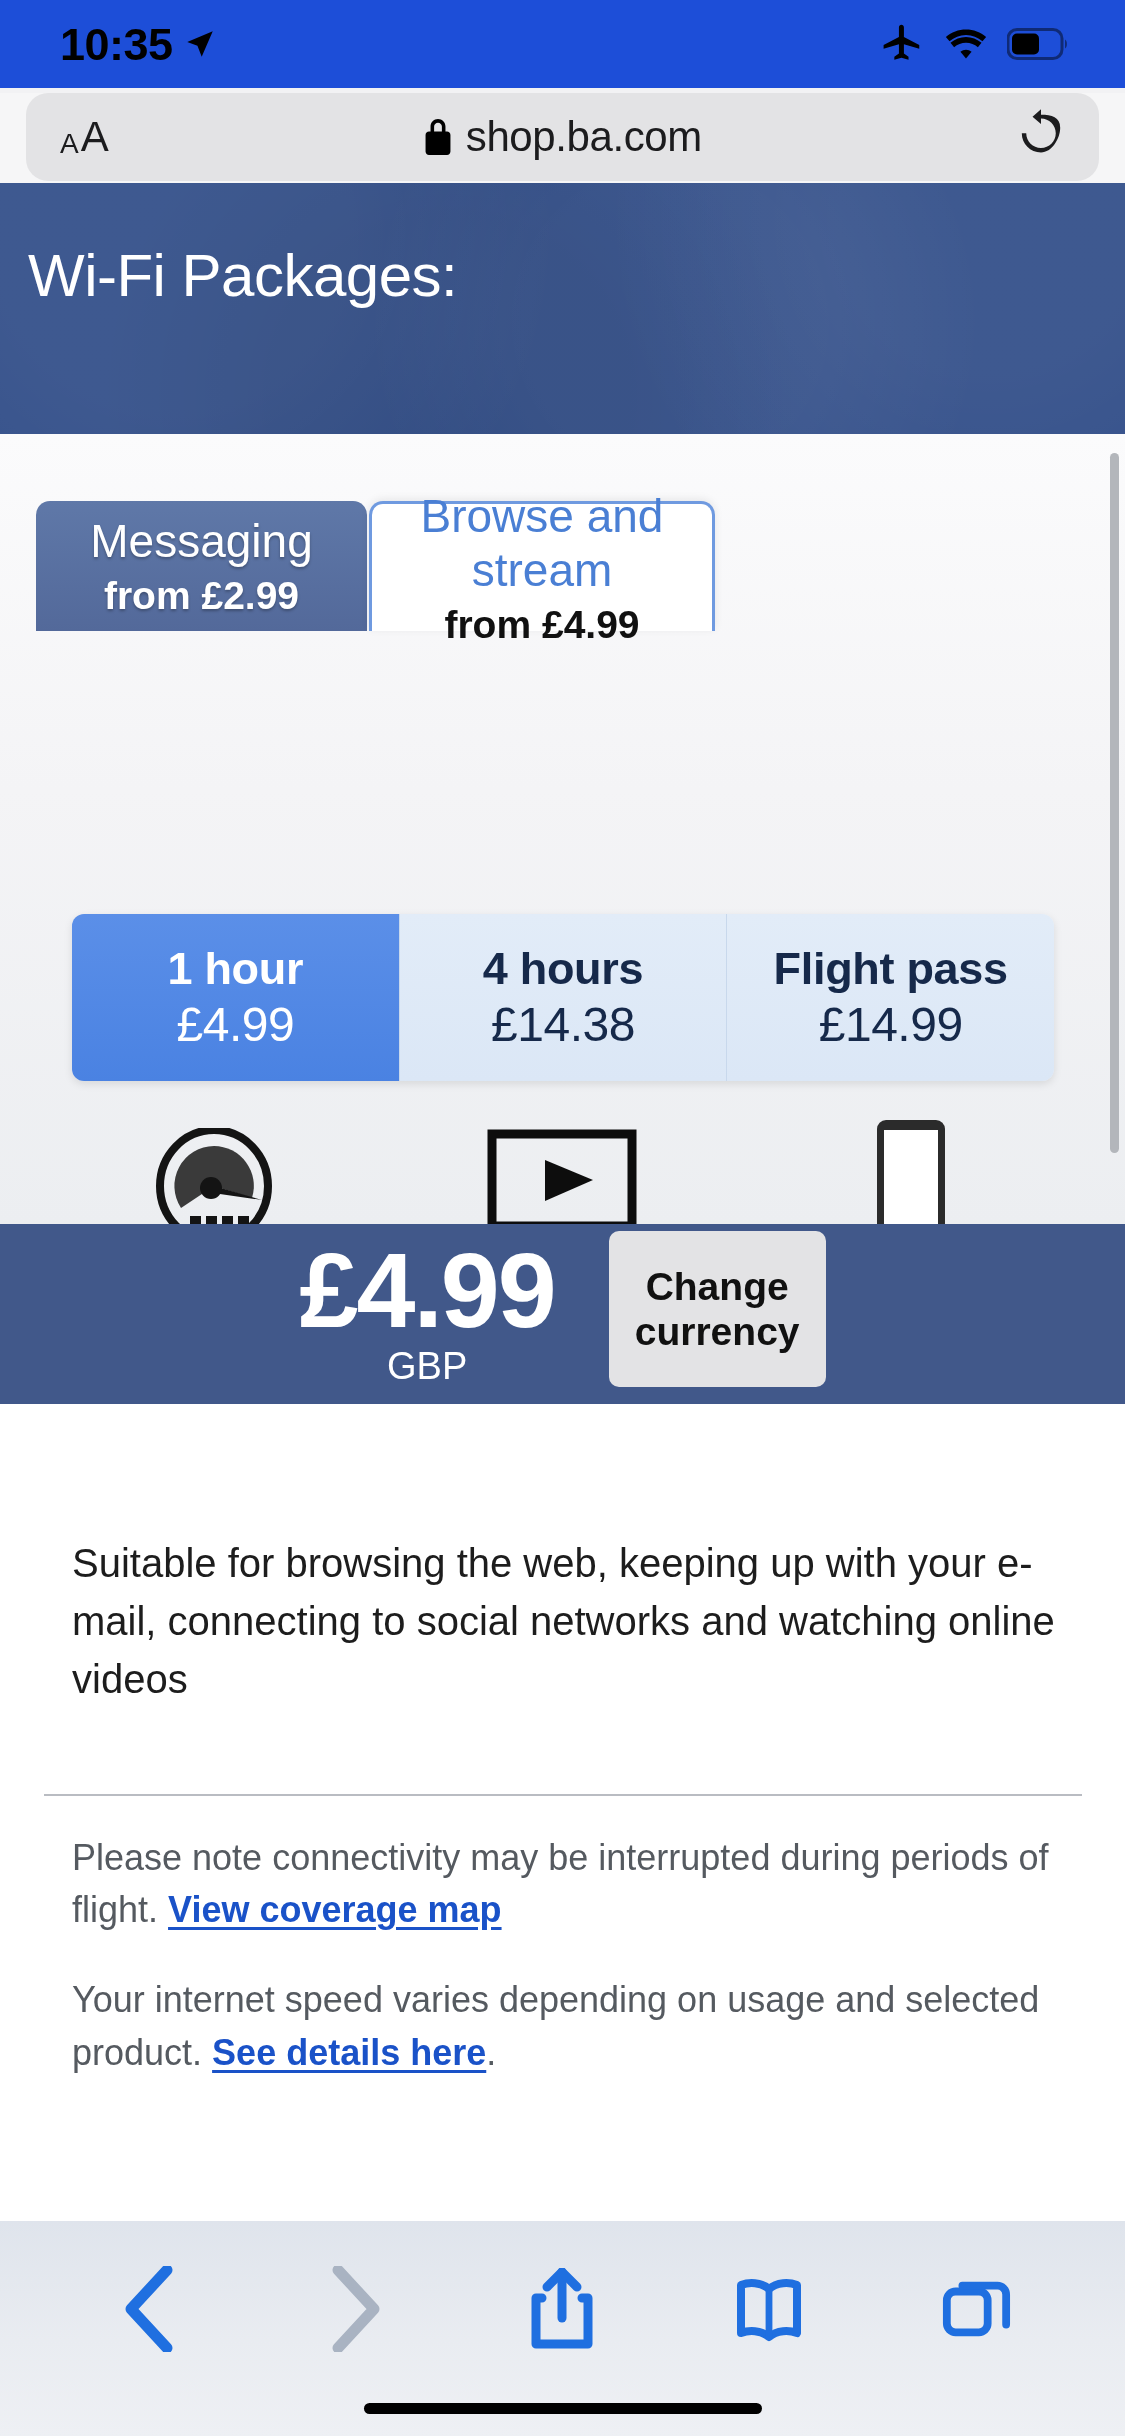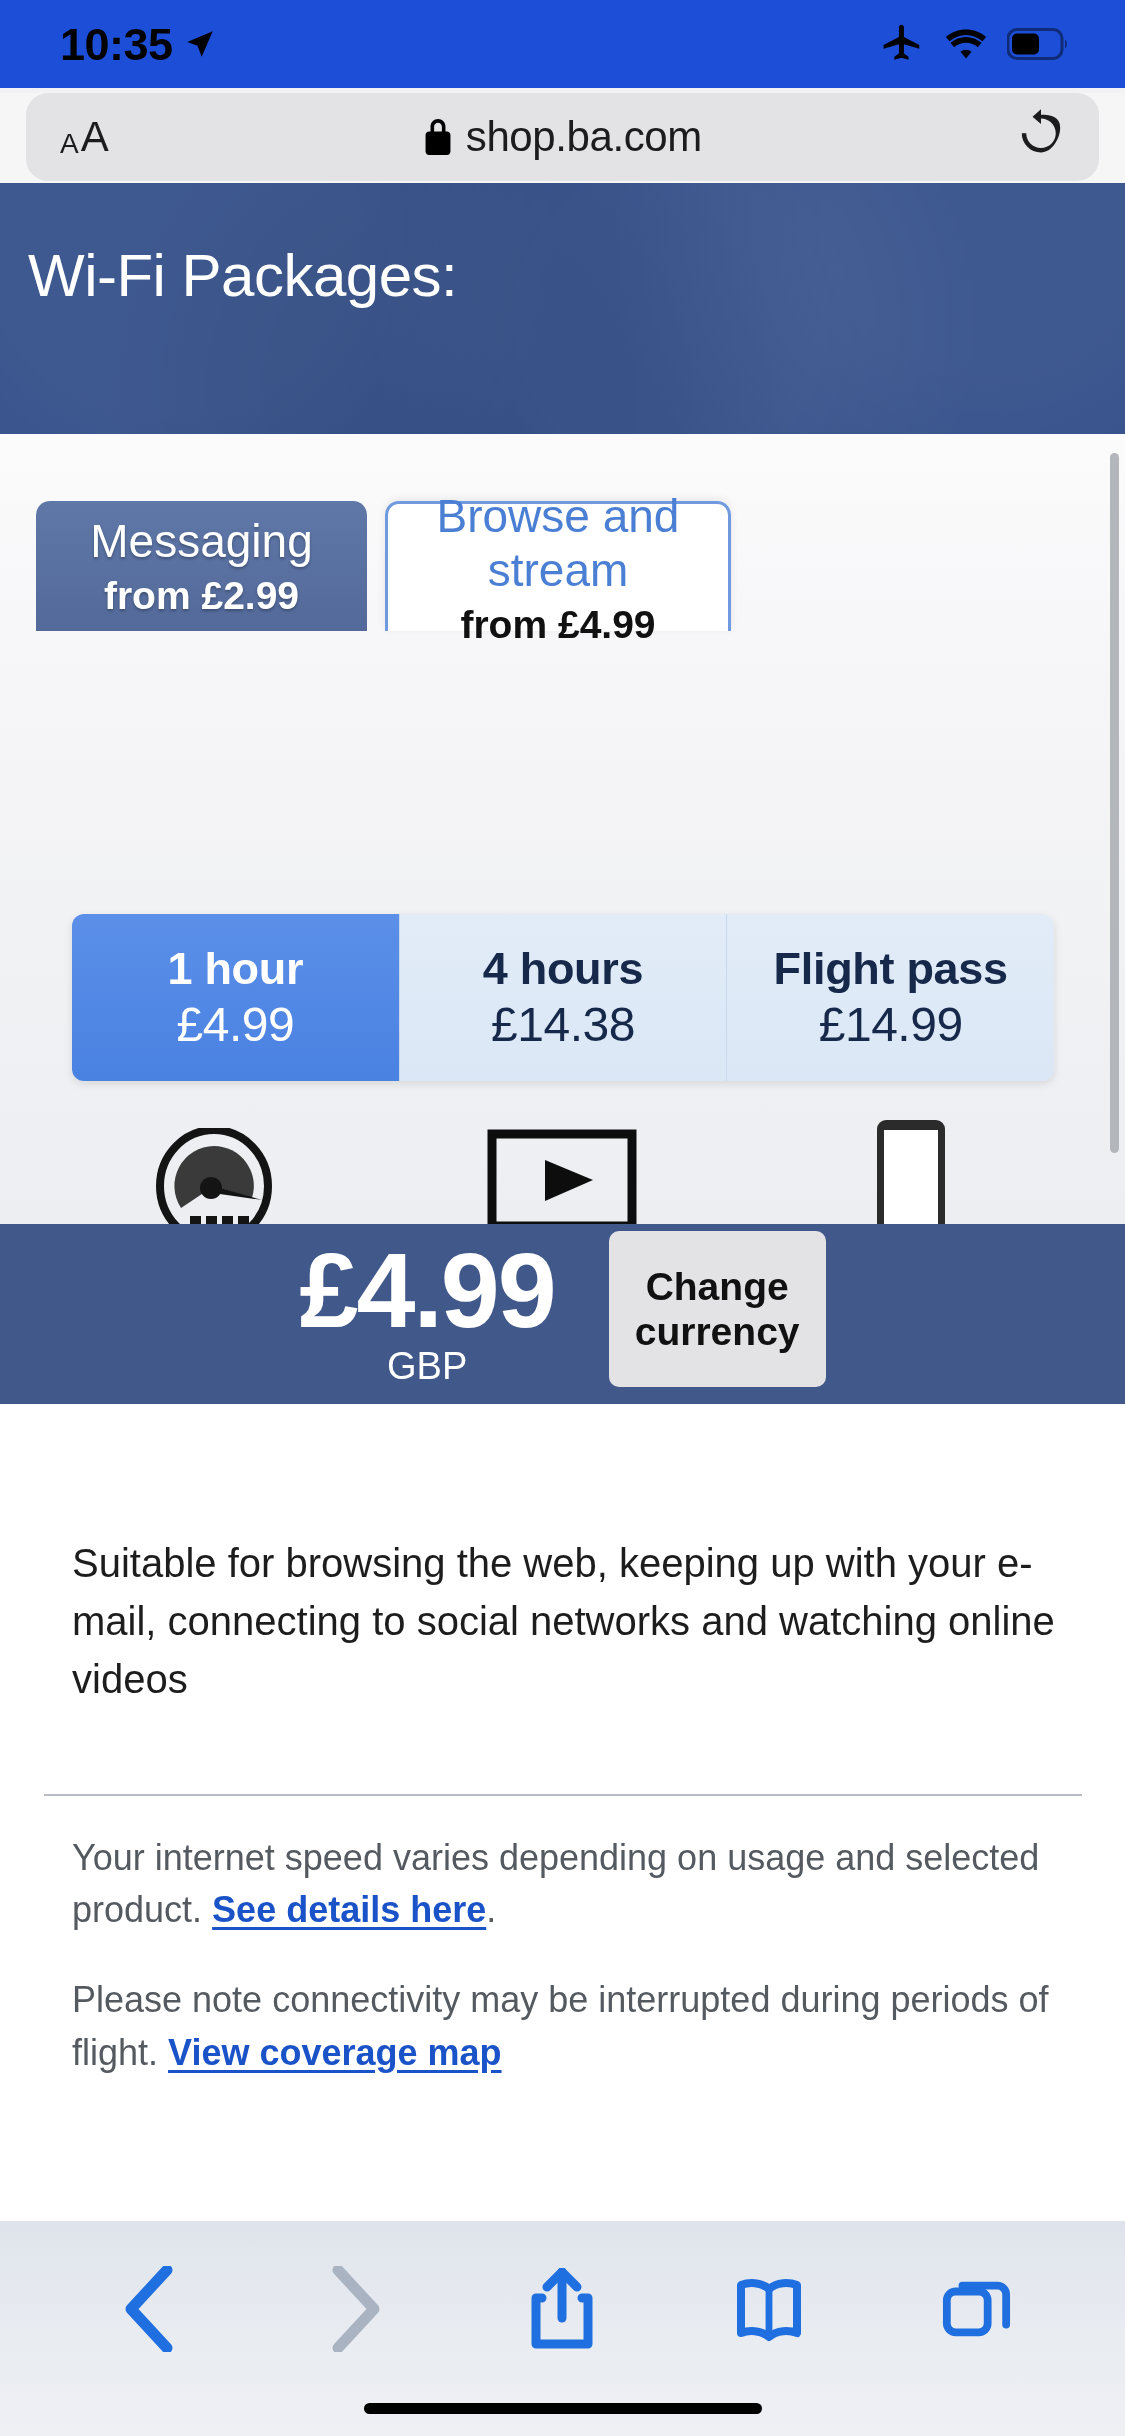"Browse and stream" .tab-active { margin-left: 18px -> 2px }
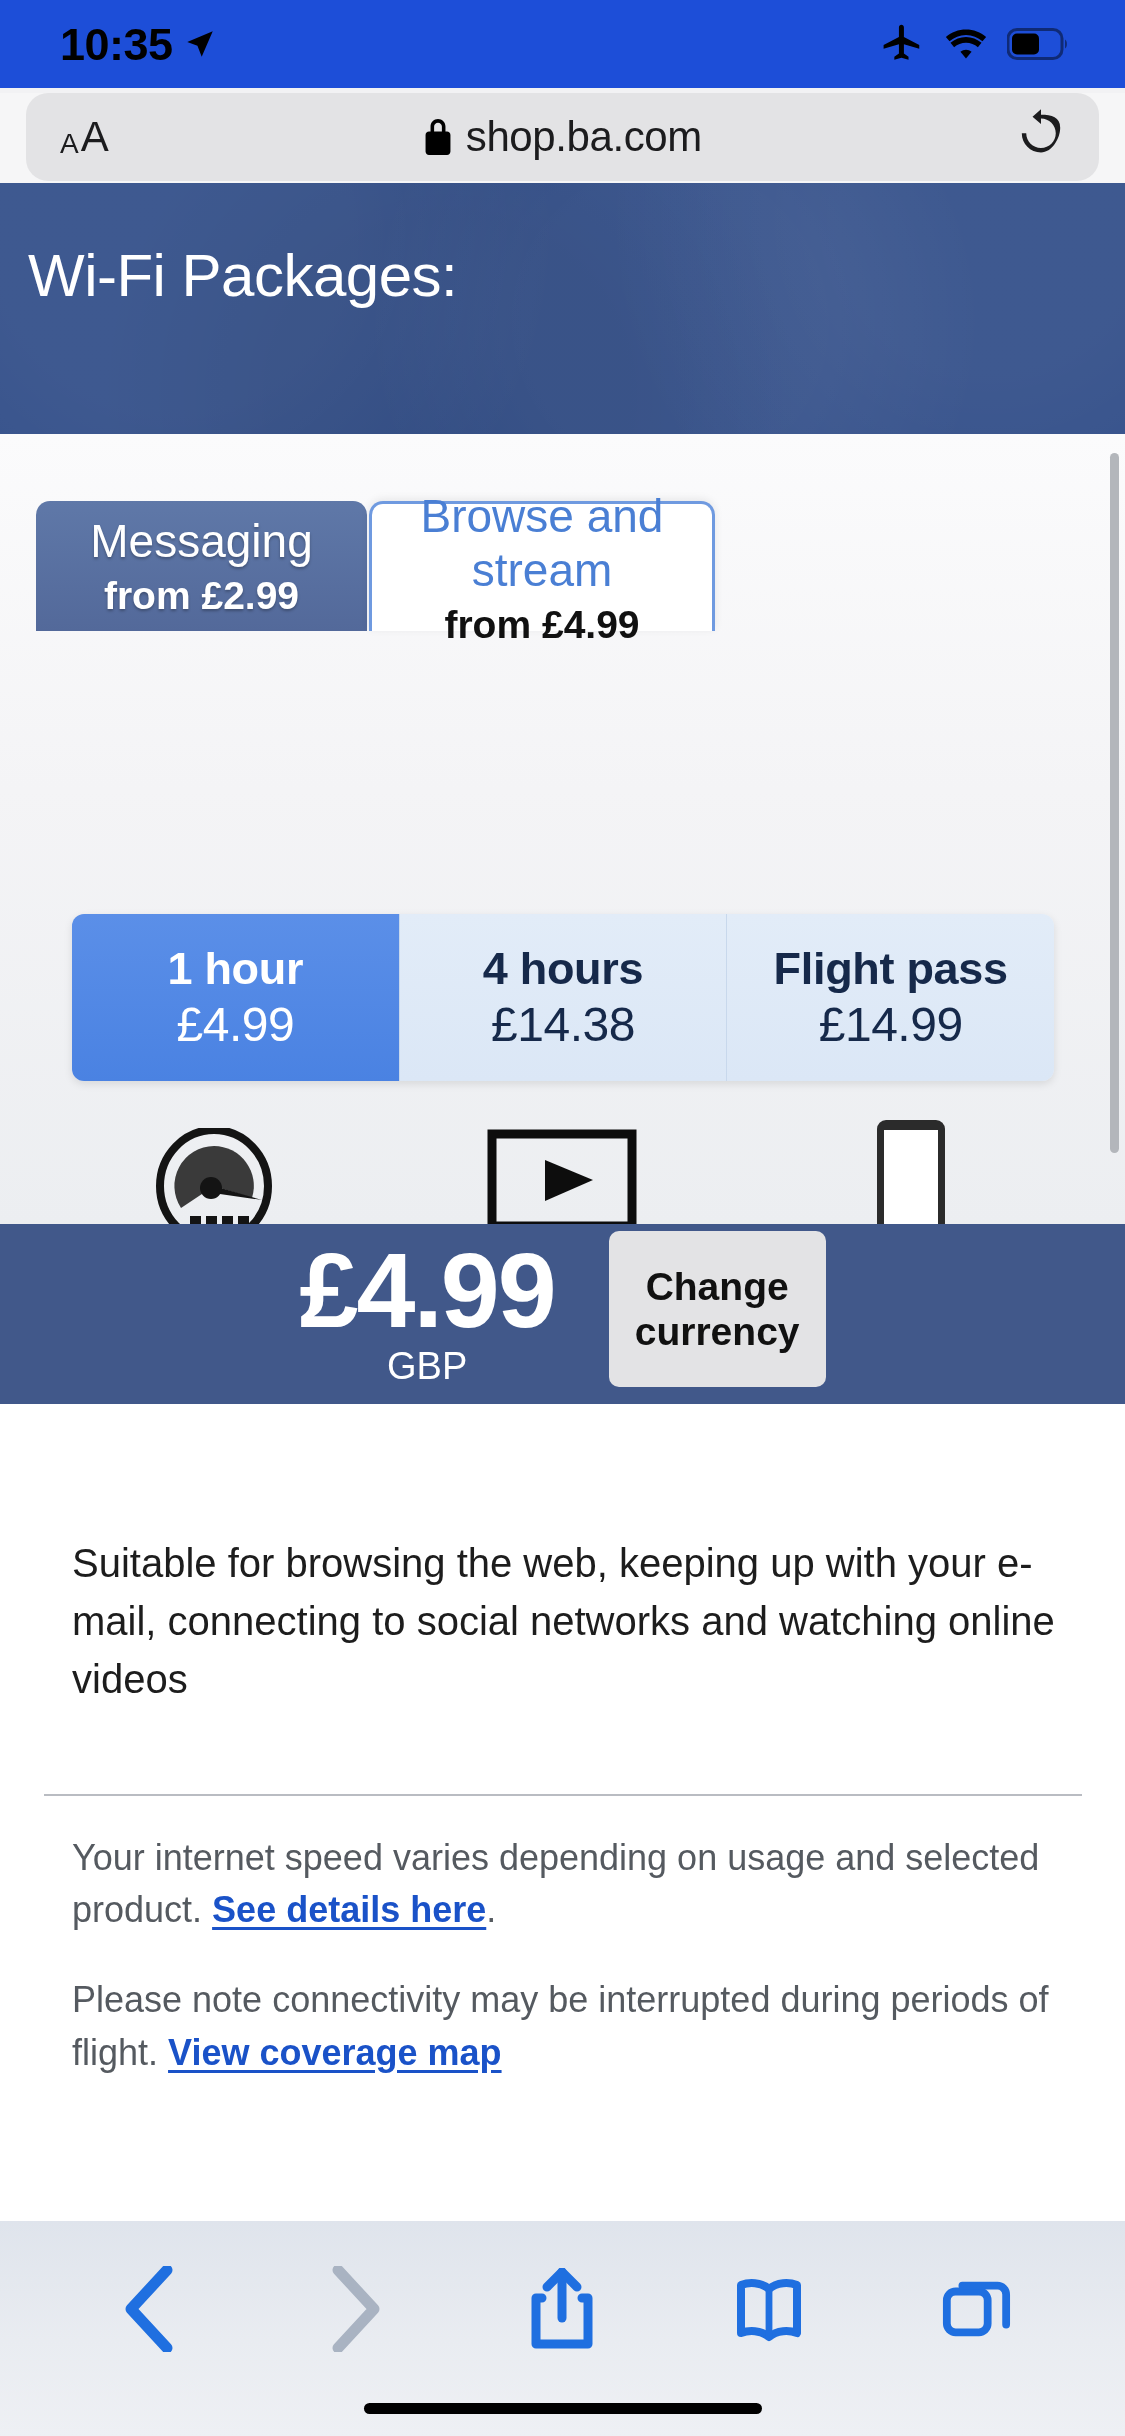"Your internet speed varies depending" p { order: before "Please note connectivity may be" -> after "Please note connectivity may be" }
